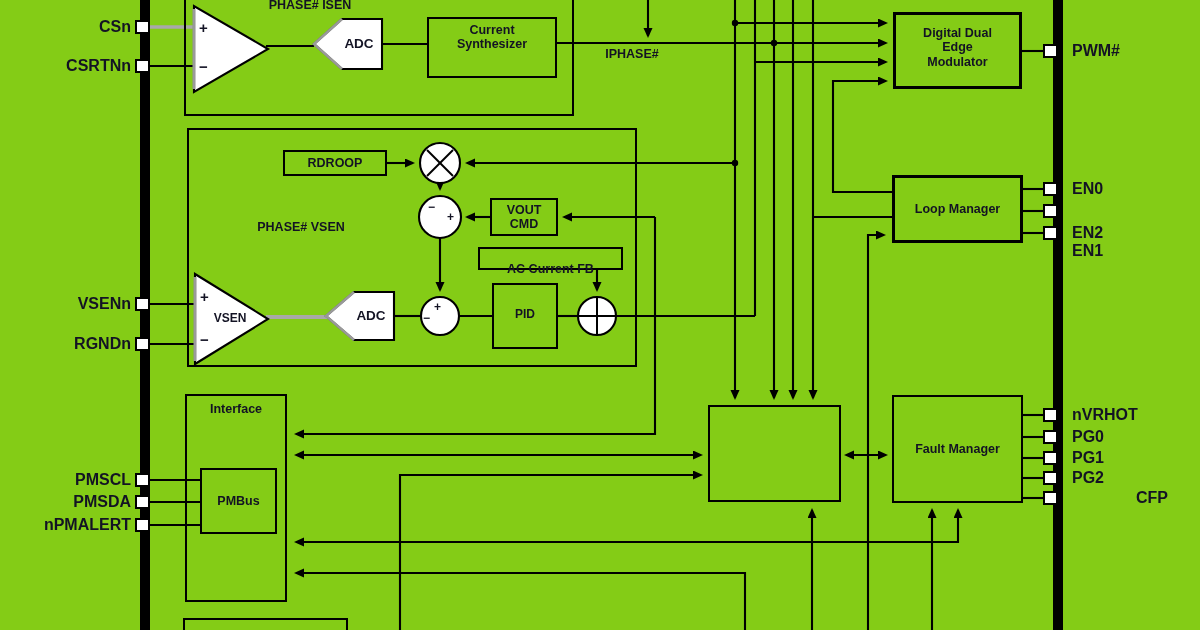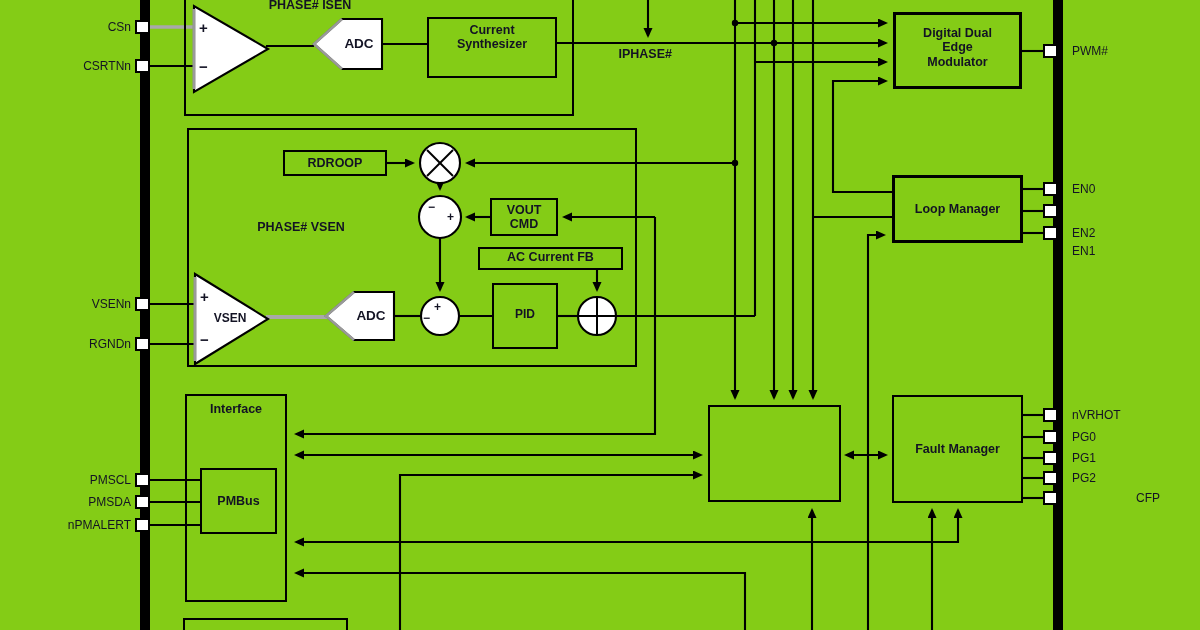"CSn" .pinlbl { font-size: 12px -> 16px; font-weight: normal -> bold }
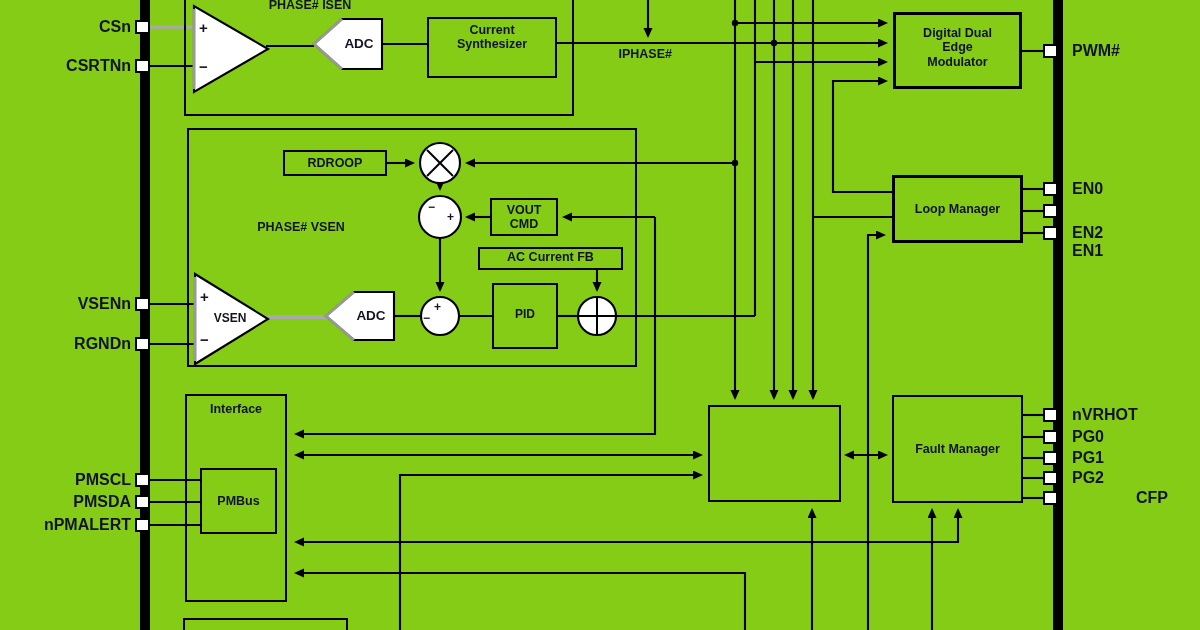"IPHASE#" .lbl.left { text-align: right -> center }
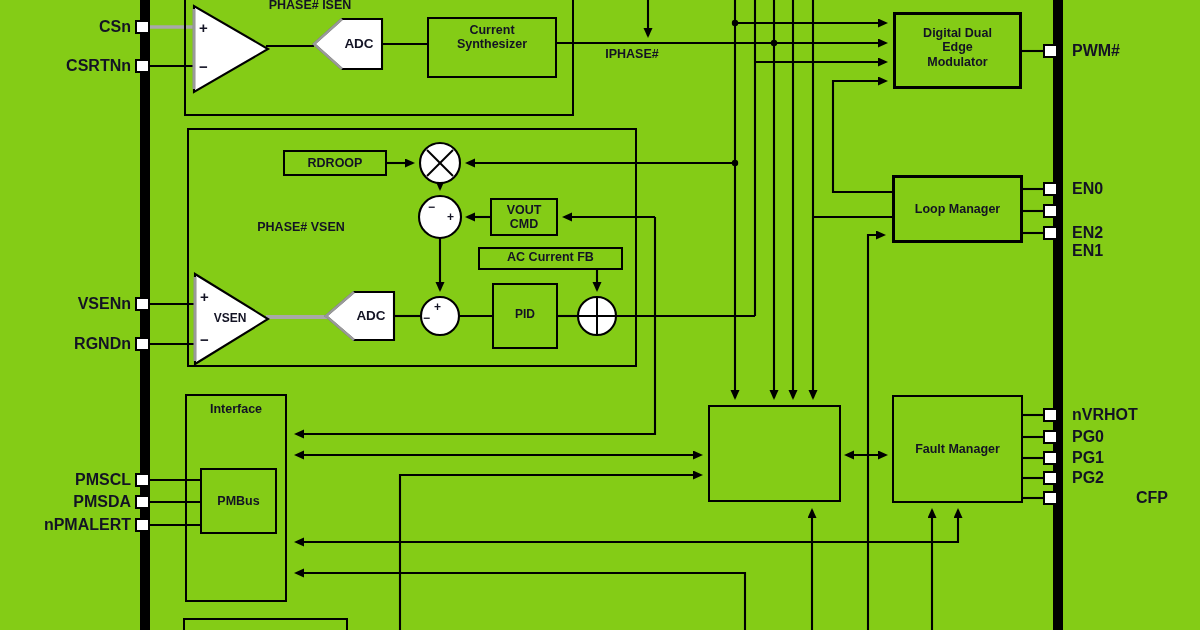"AC Current FB" div.lbl { top: 250px -> 262px }
